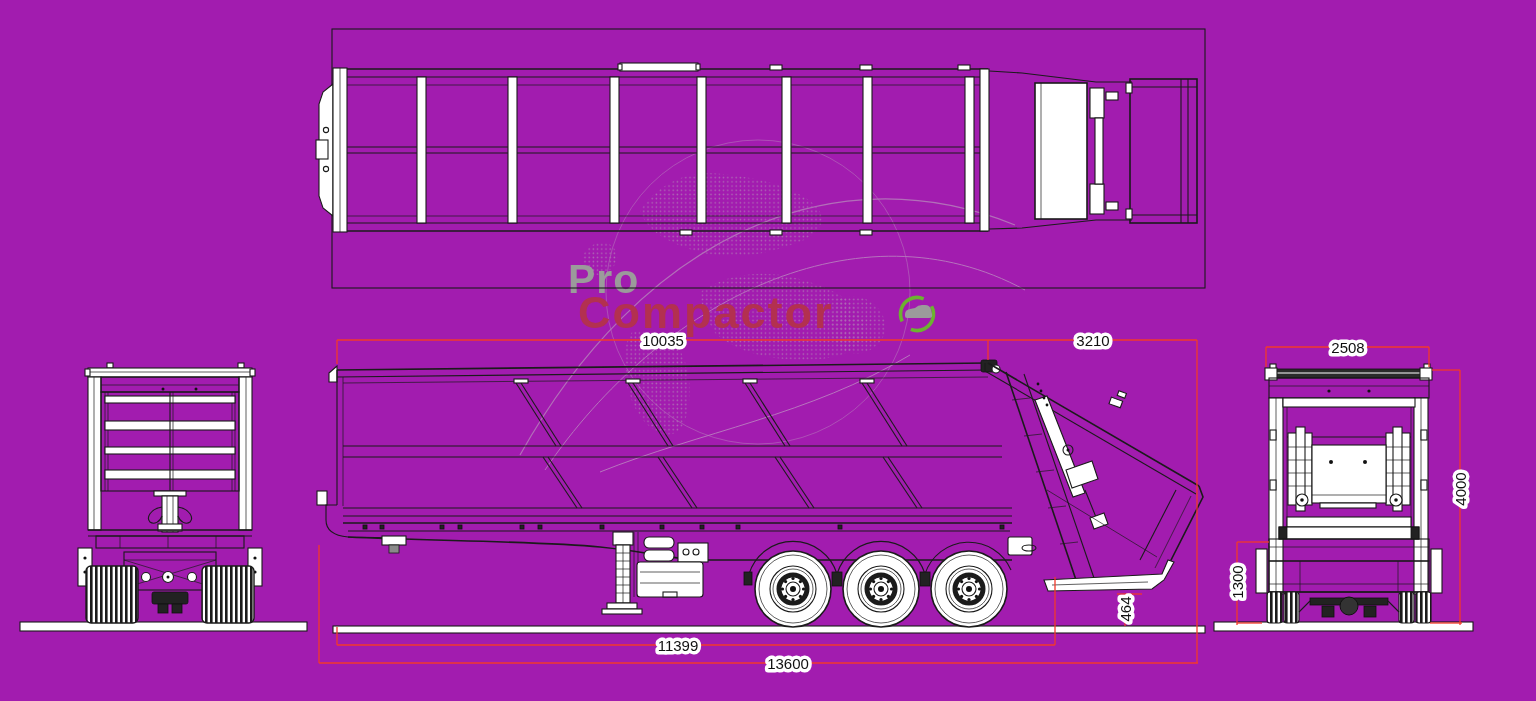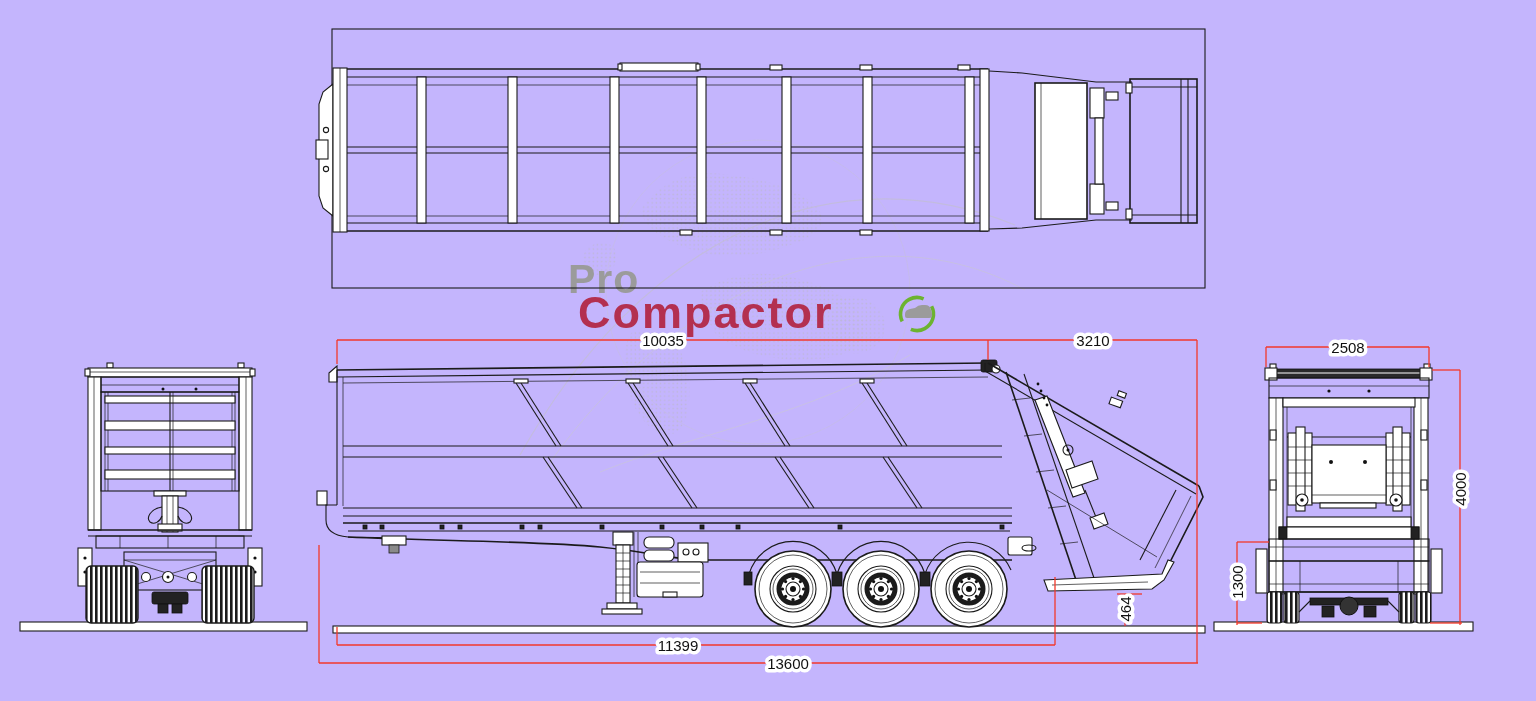"Pro" .canvas { background: #c4b5fd -> #a21caf }
